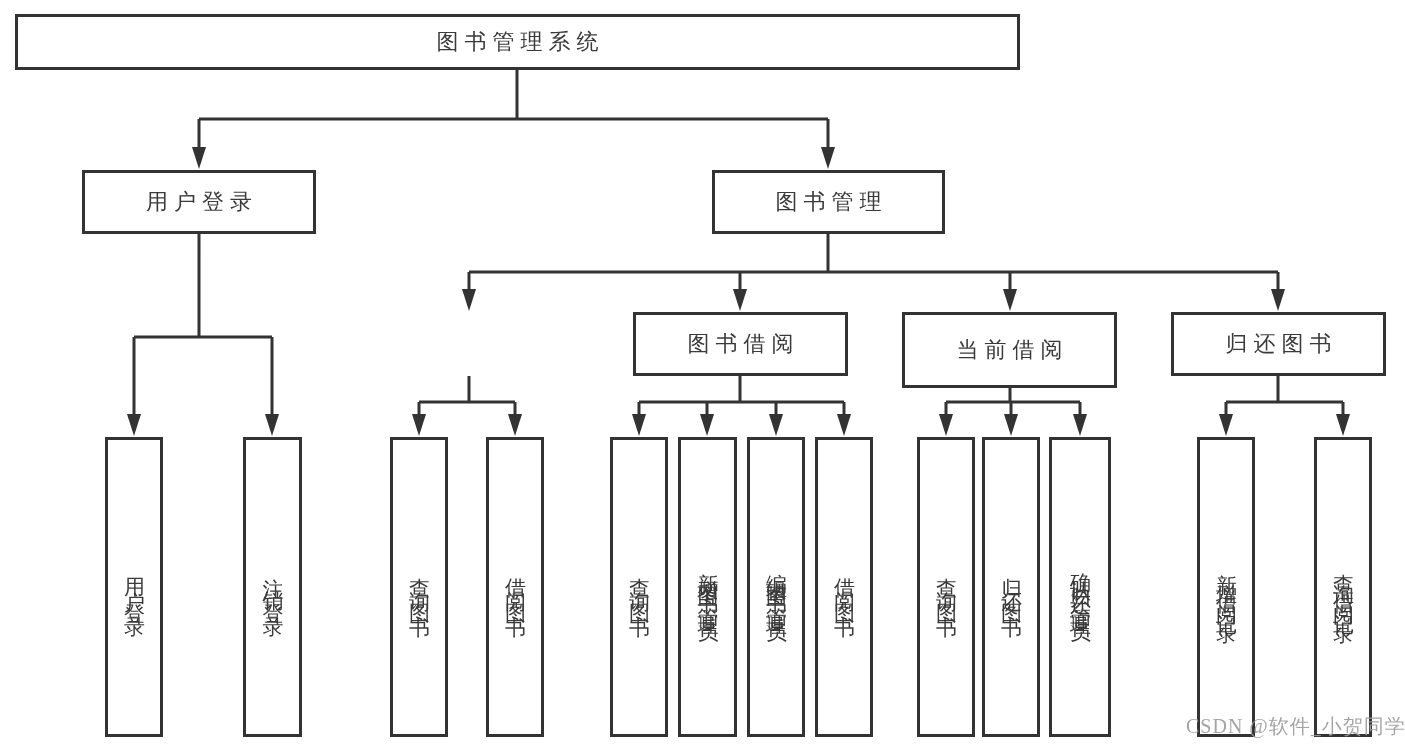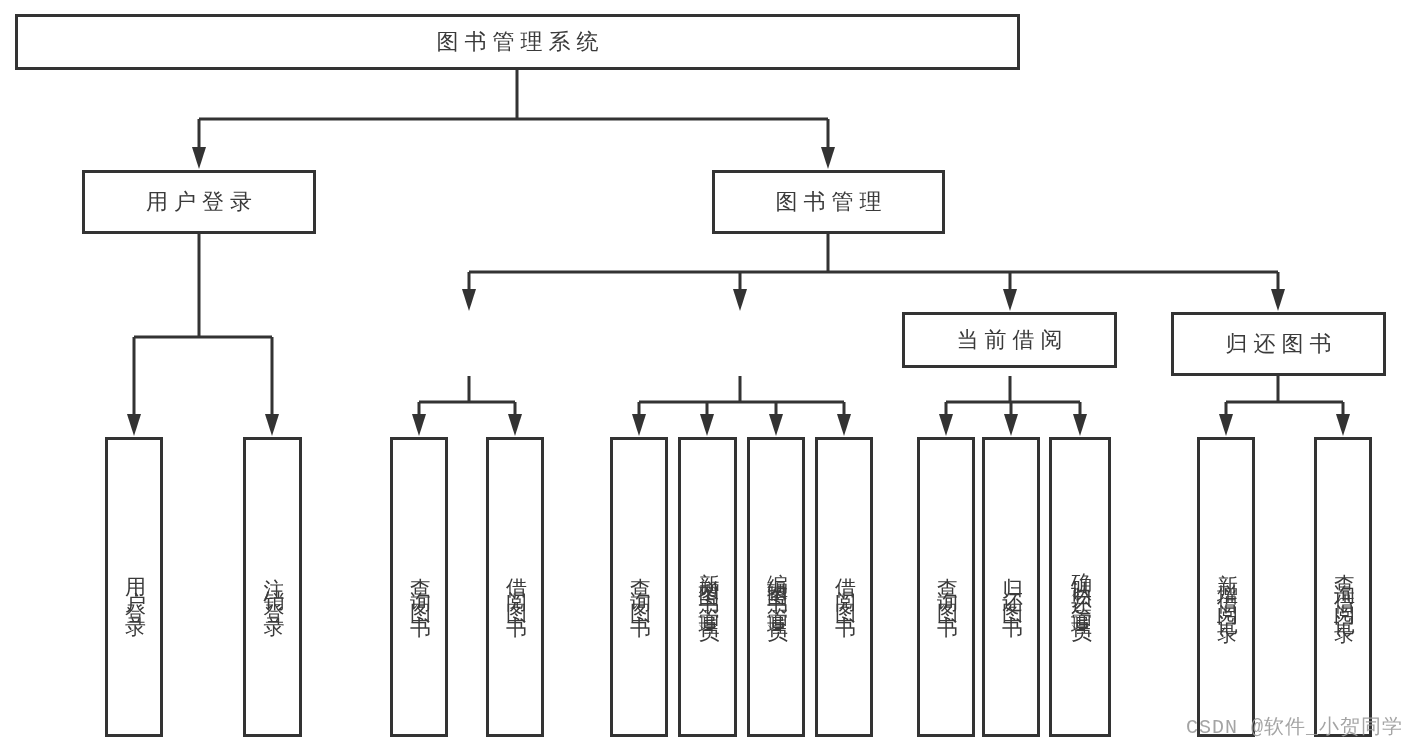"图书管理系统" .canvas { font-family: Liberation Mono, monospace -> Liberation Serif, serif }
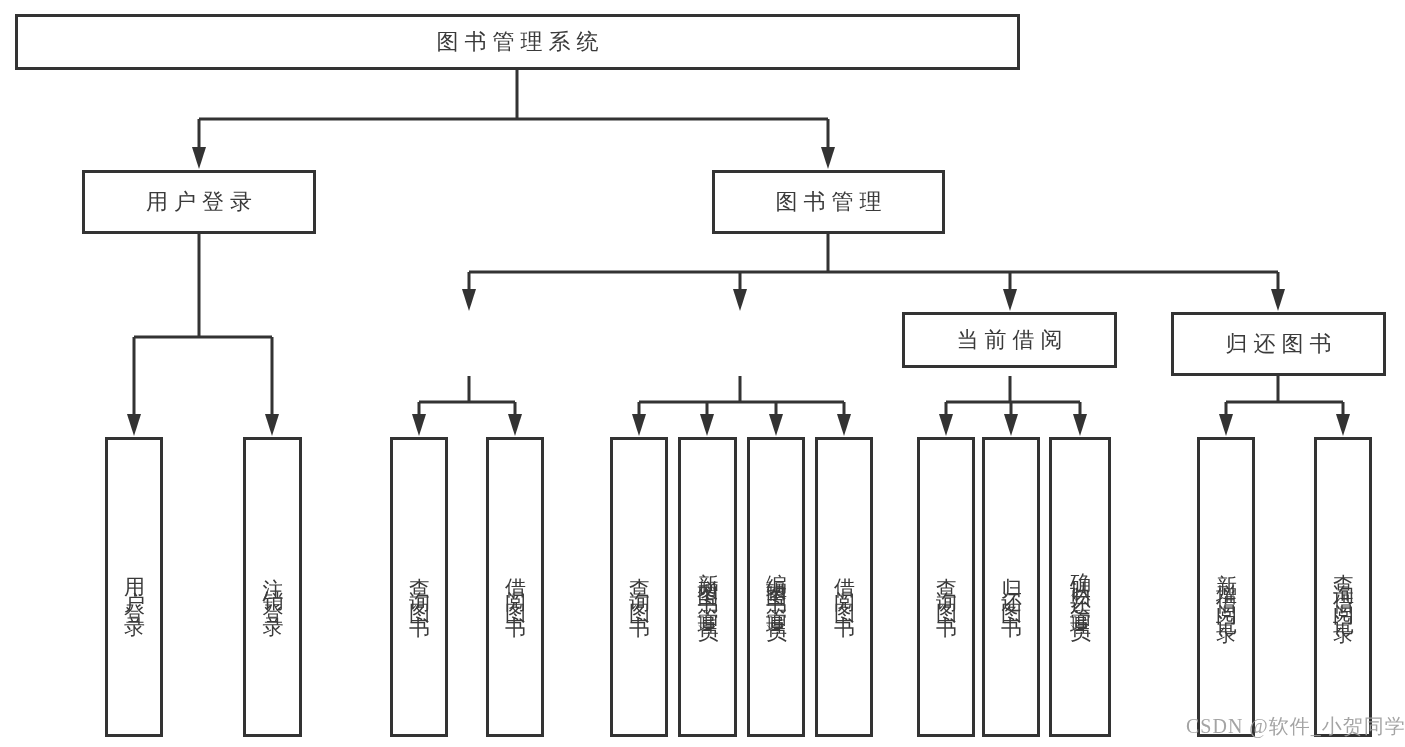"图书借阅" div.box { html: none -> <div> <span>图书借阅</span> </div> }
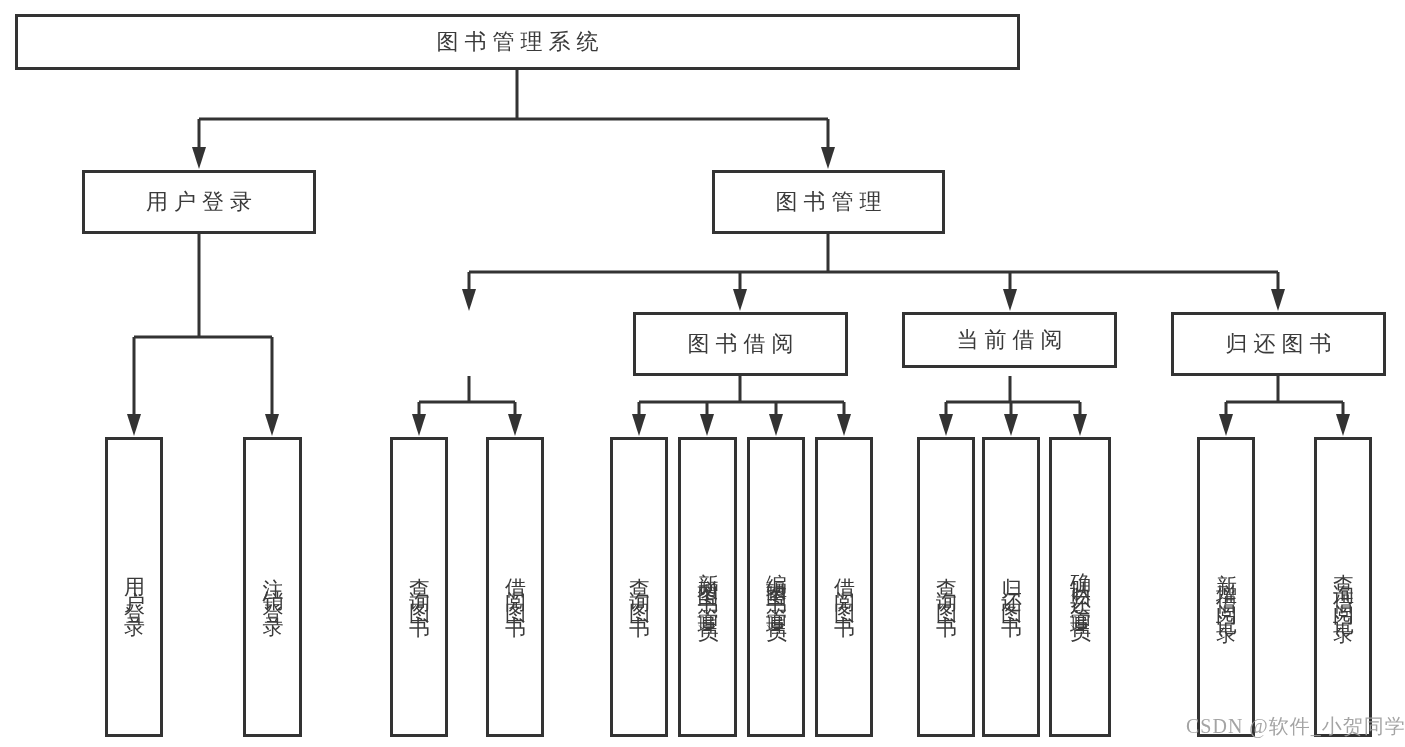"当前借阅" div.box { height: 56px -> 76px }
